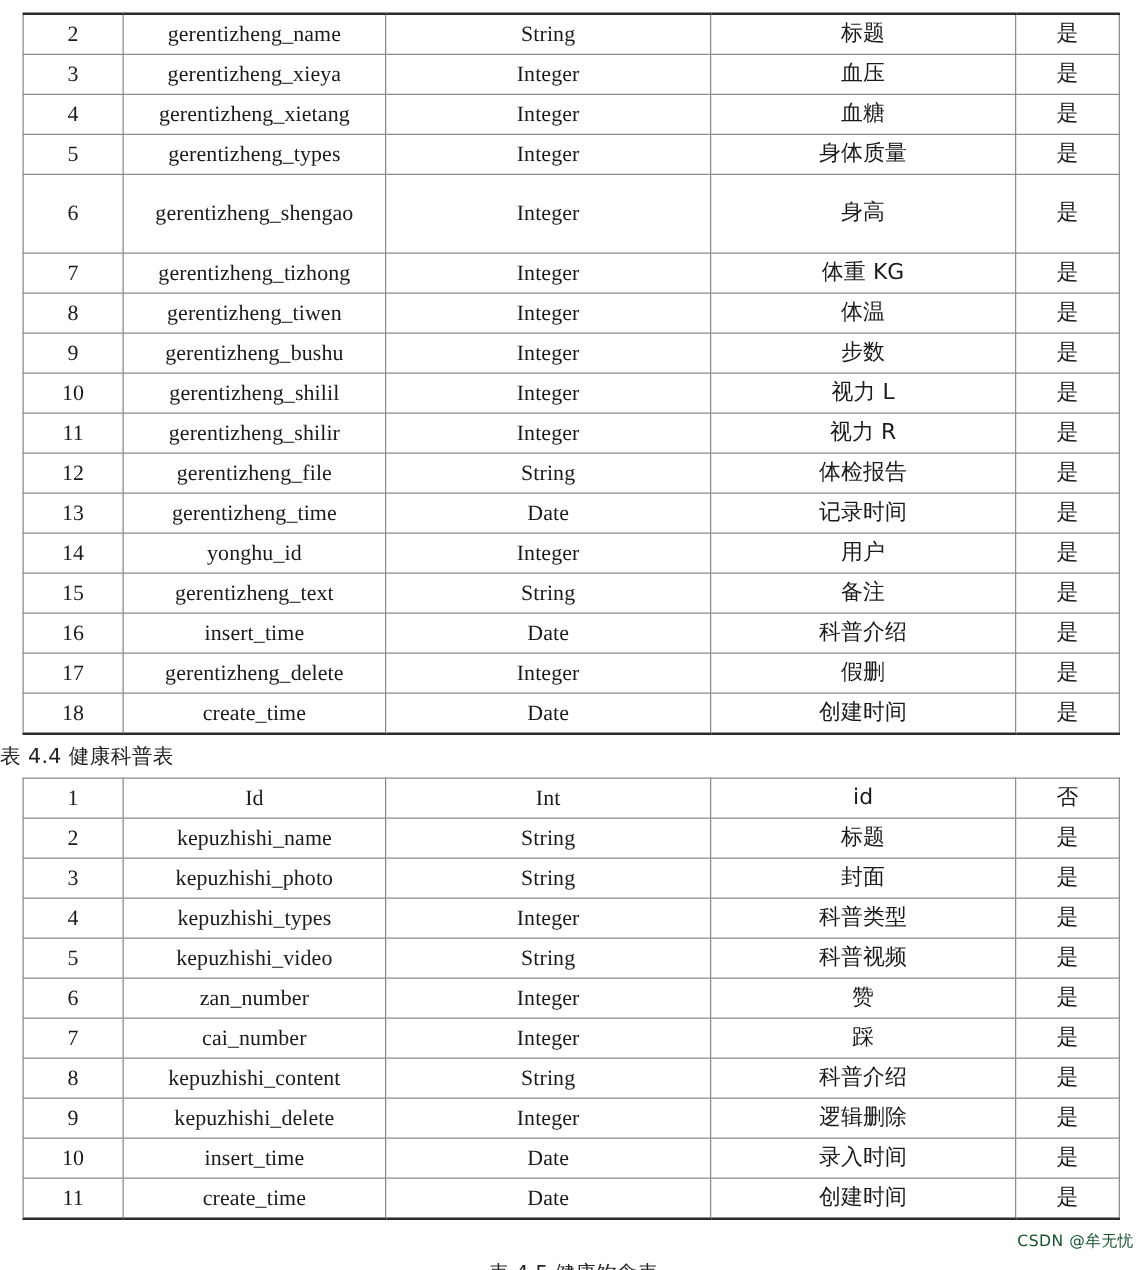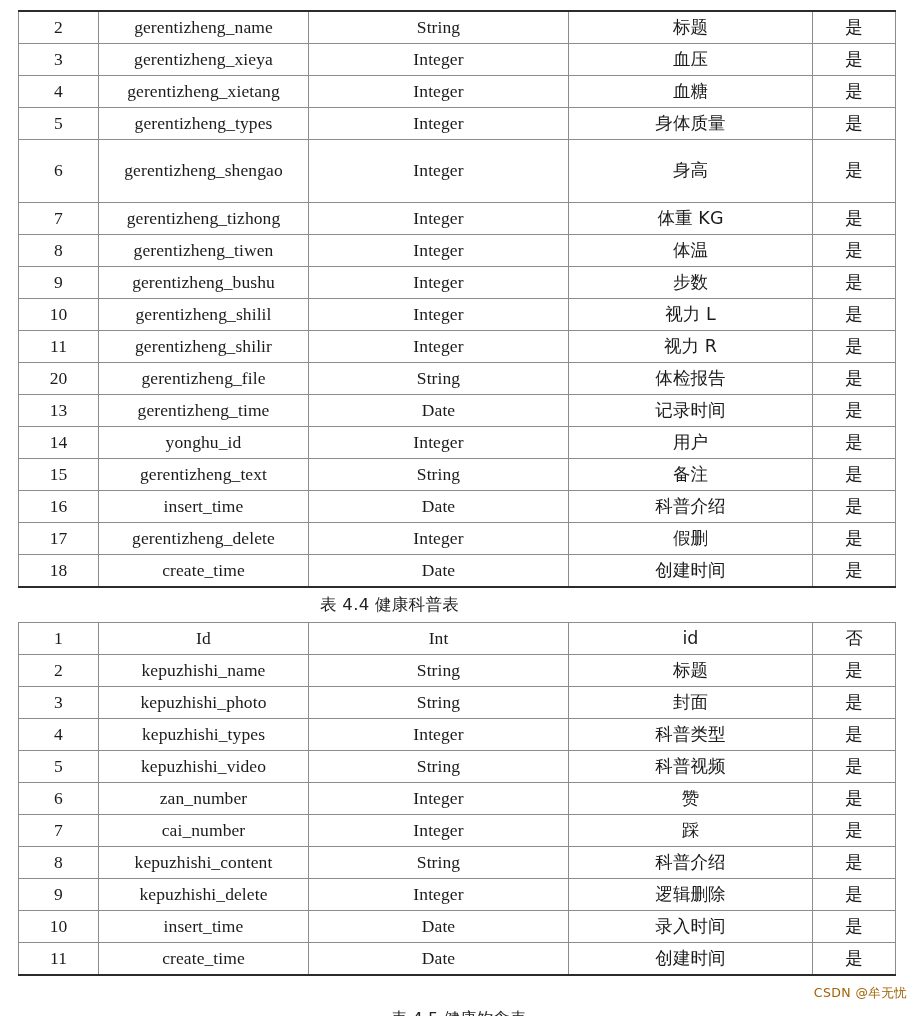"20" td.en { text: 20 -> 12 }
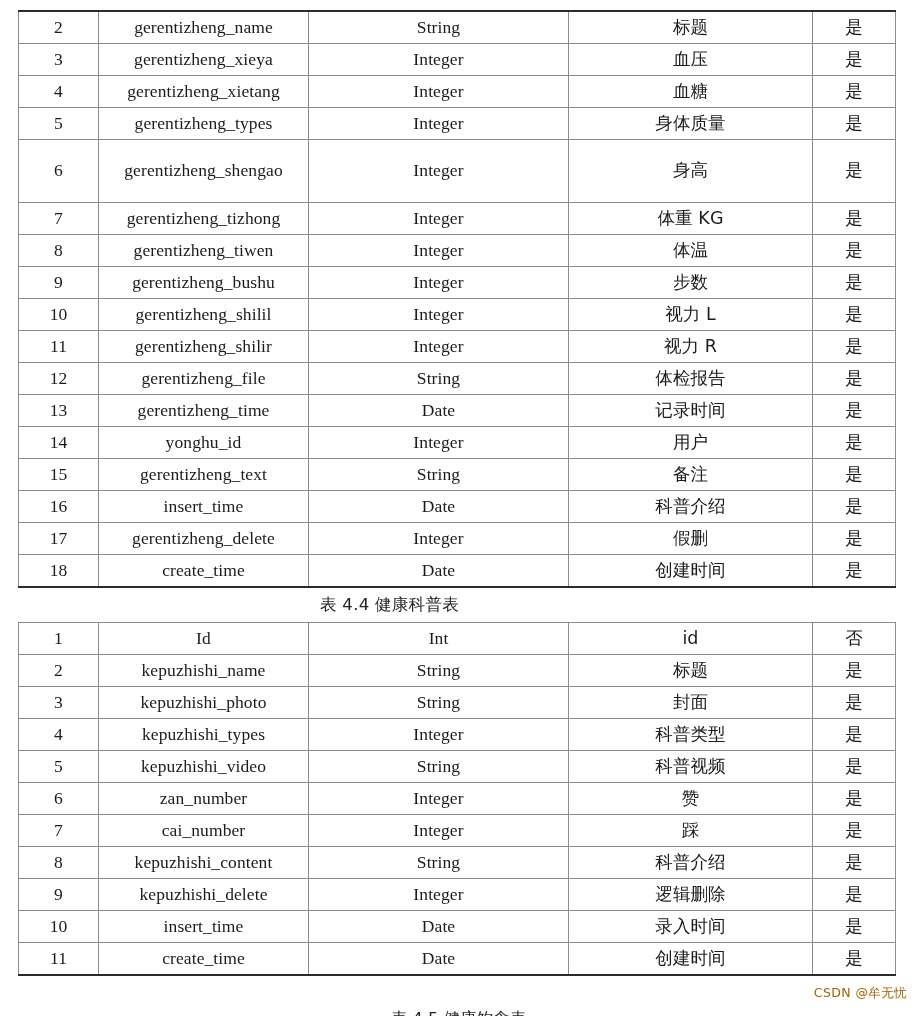"表 4.4 健康科普表" .tbl-caption { text-align: center -> left }
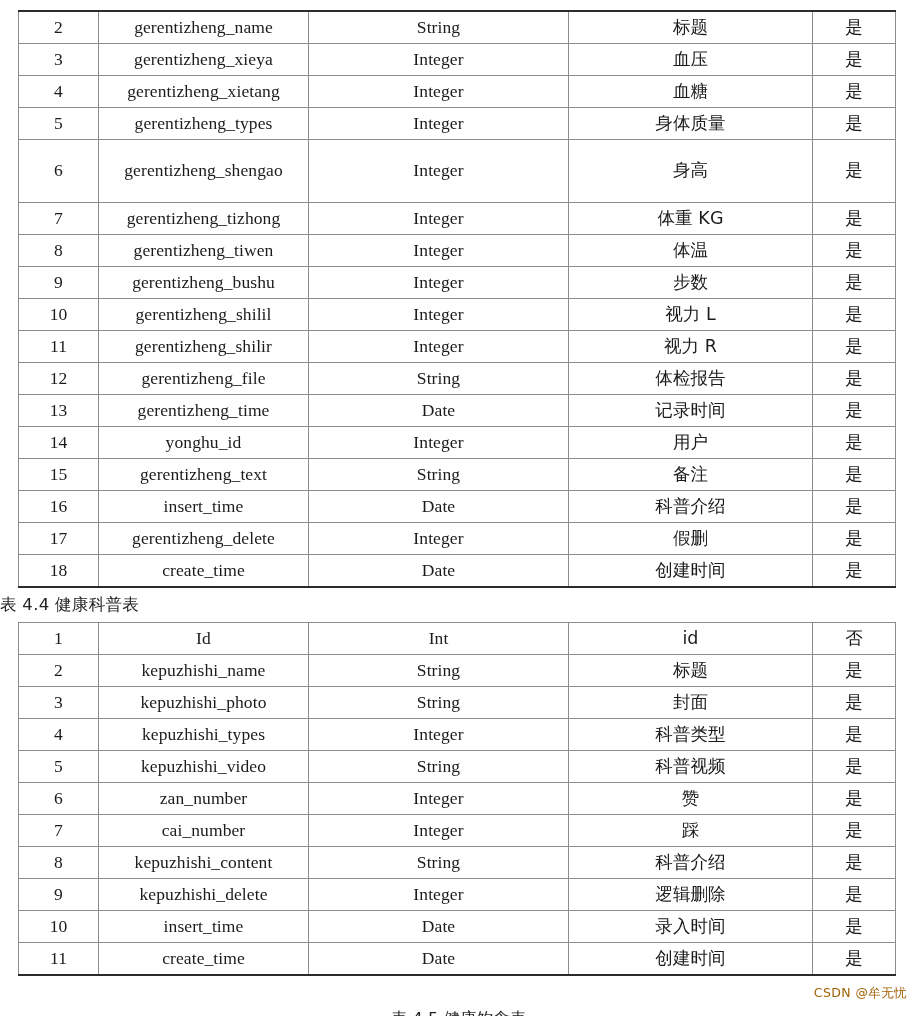"CSDN @牟无忧" .watermark { color: #a16207 -> #14532d }
